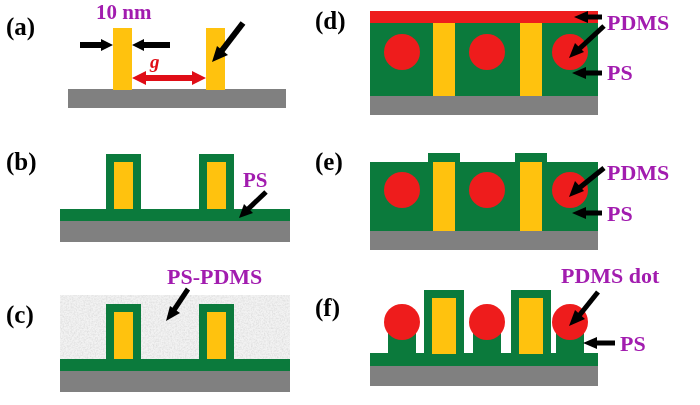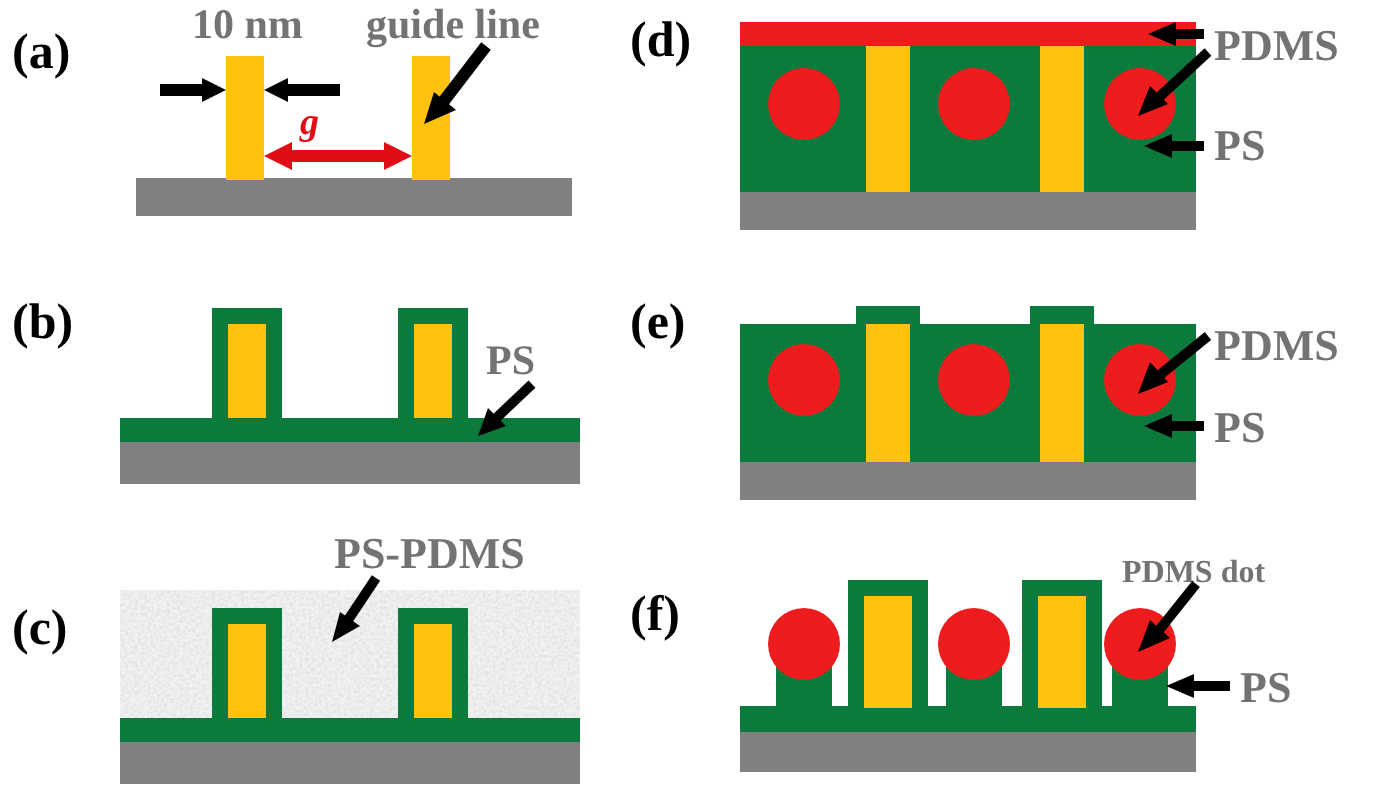"10 nm" .anno { color: #737373 -> #a21caf }
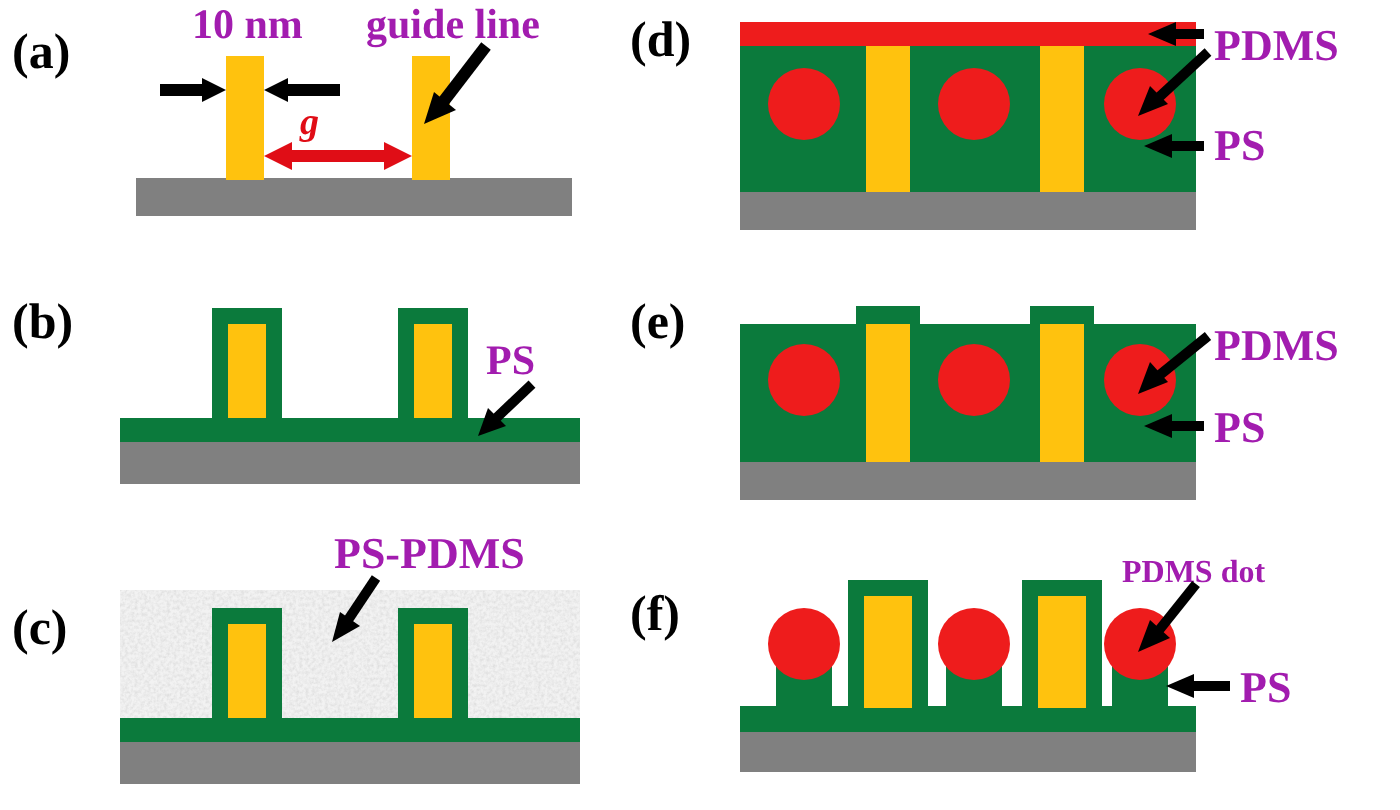"guide line" div.anno { html: <div>guide line</div> -> none }
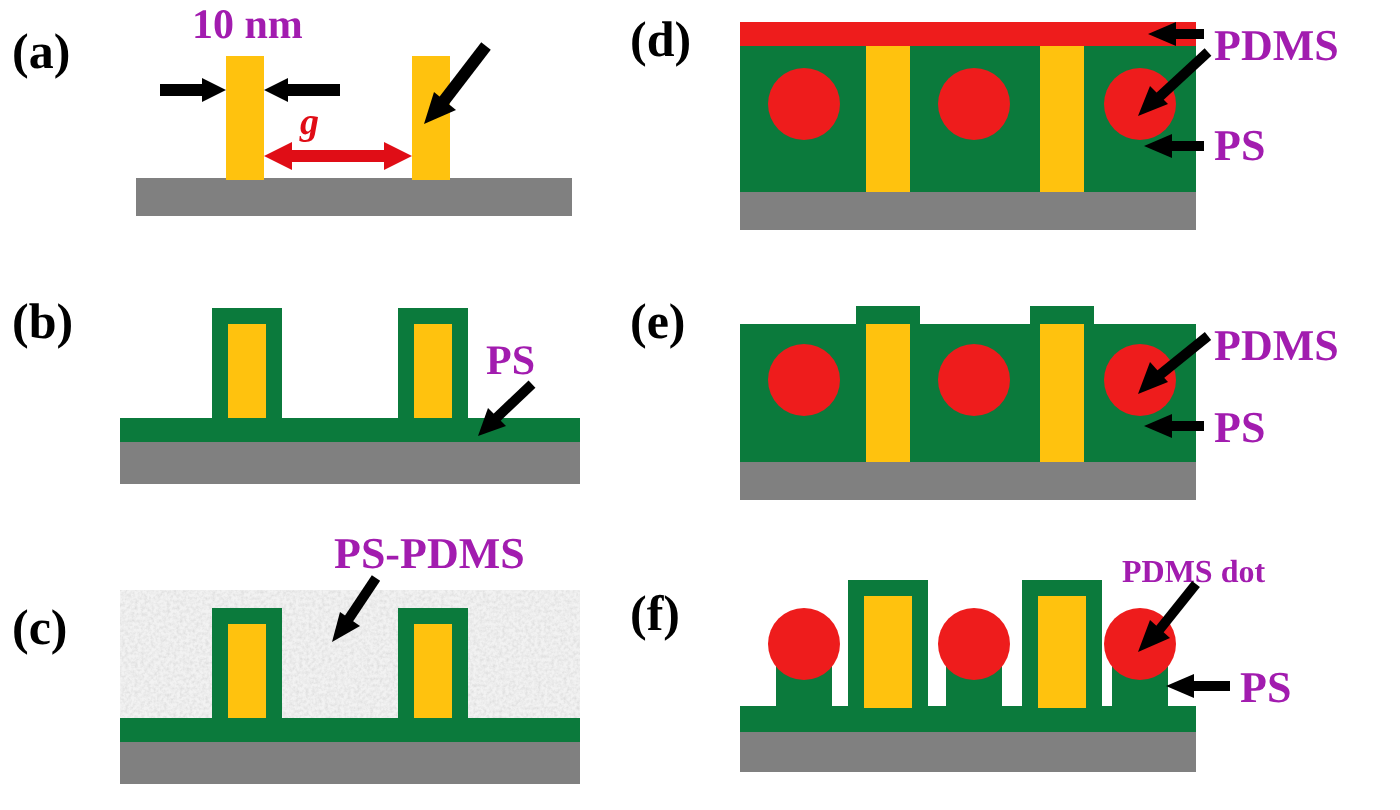"PDMS dot" div.anno { font-size: 16px -> 22px; top: 14px -> 0 }
